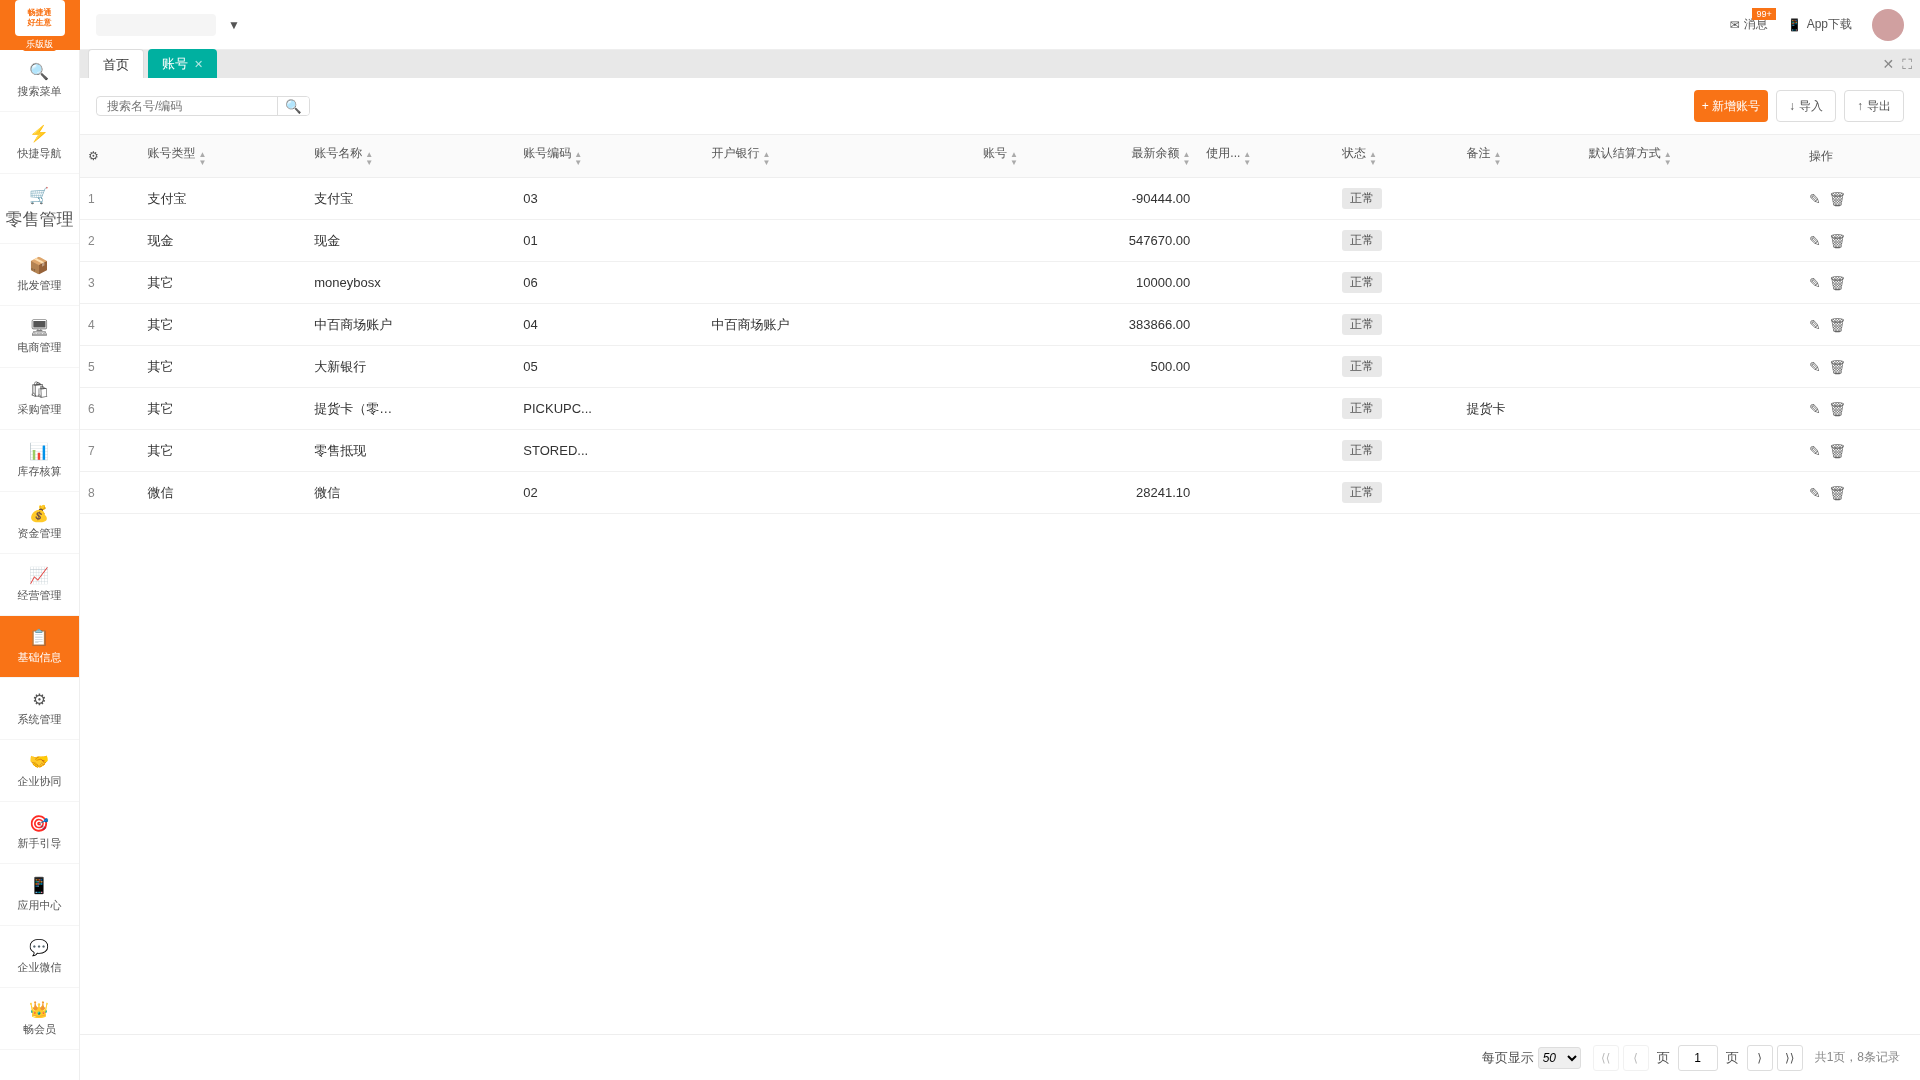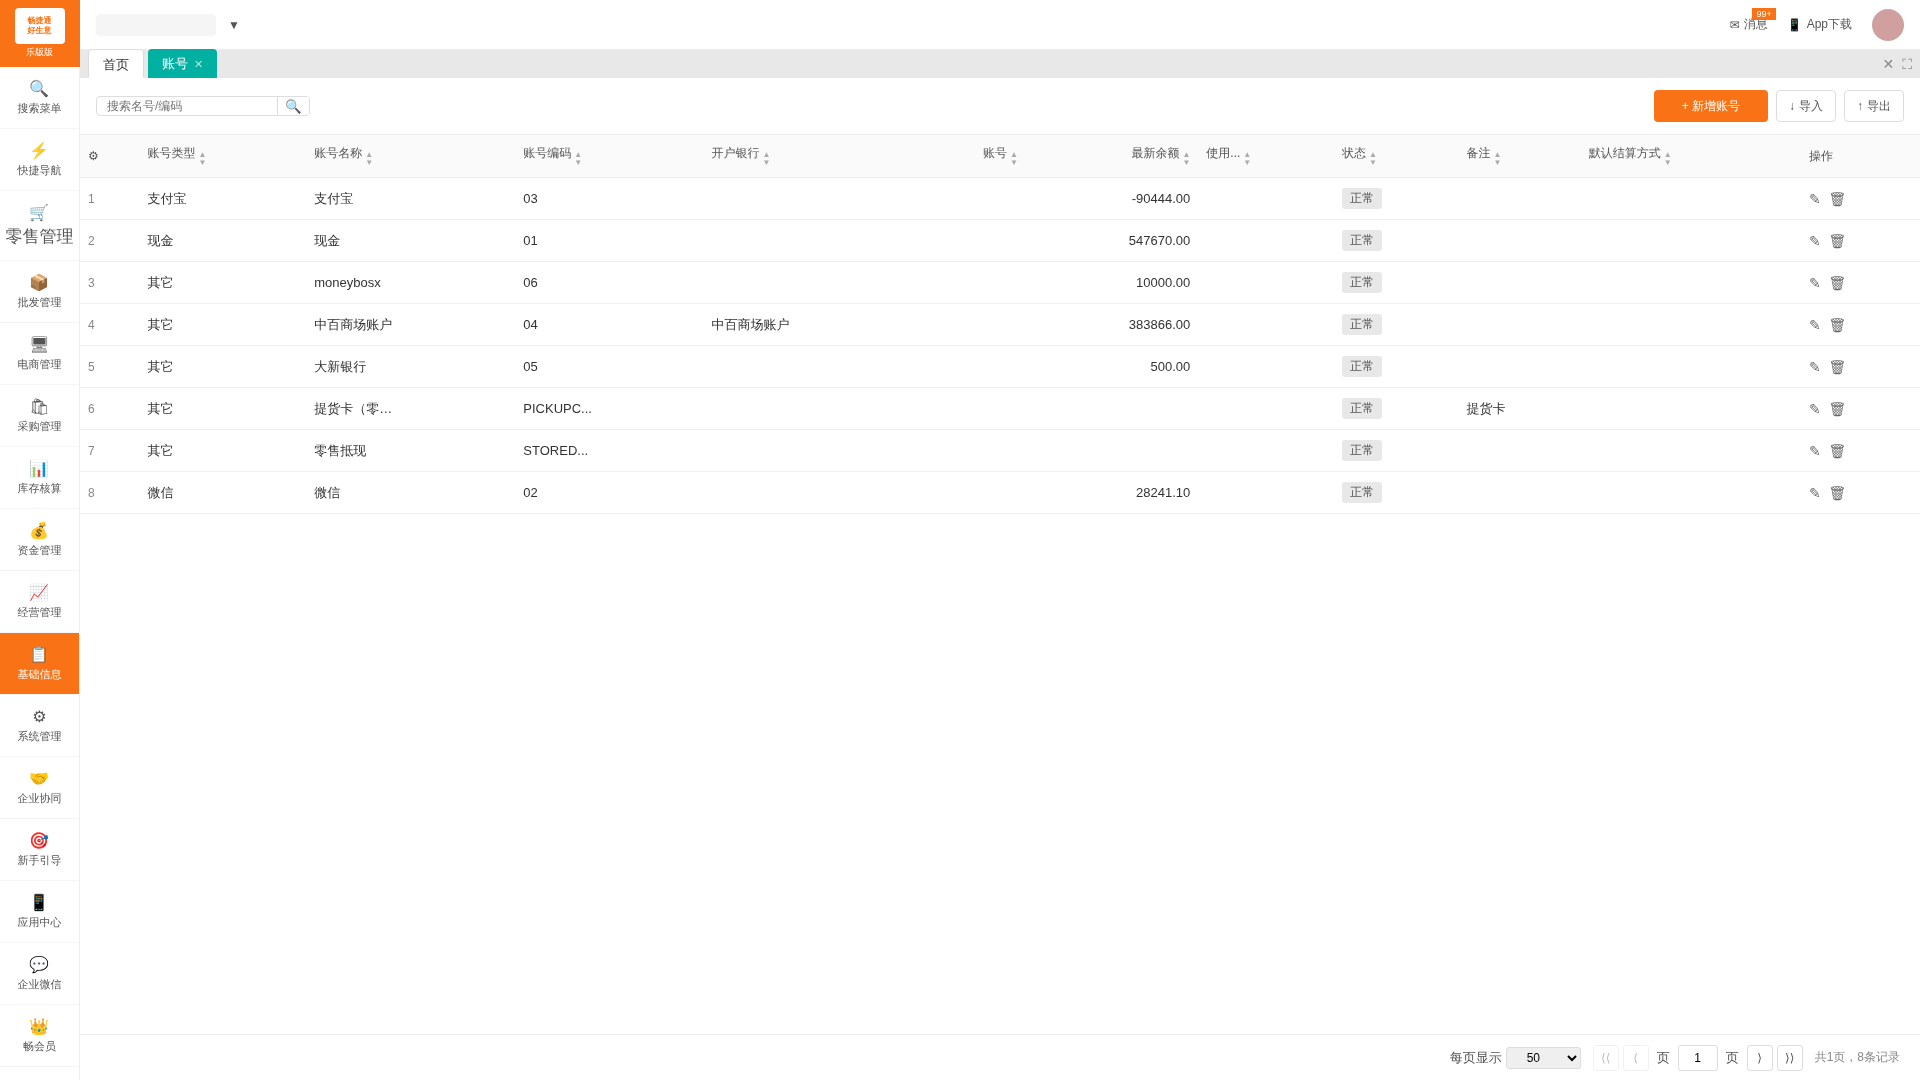"畅捷通" .sidebar-logo { height: 67px -> 50px }
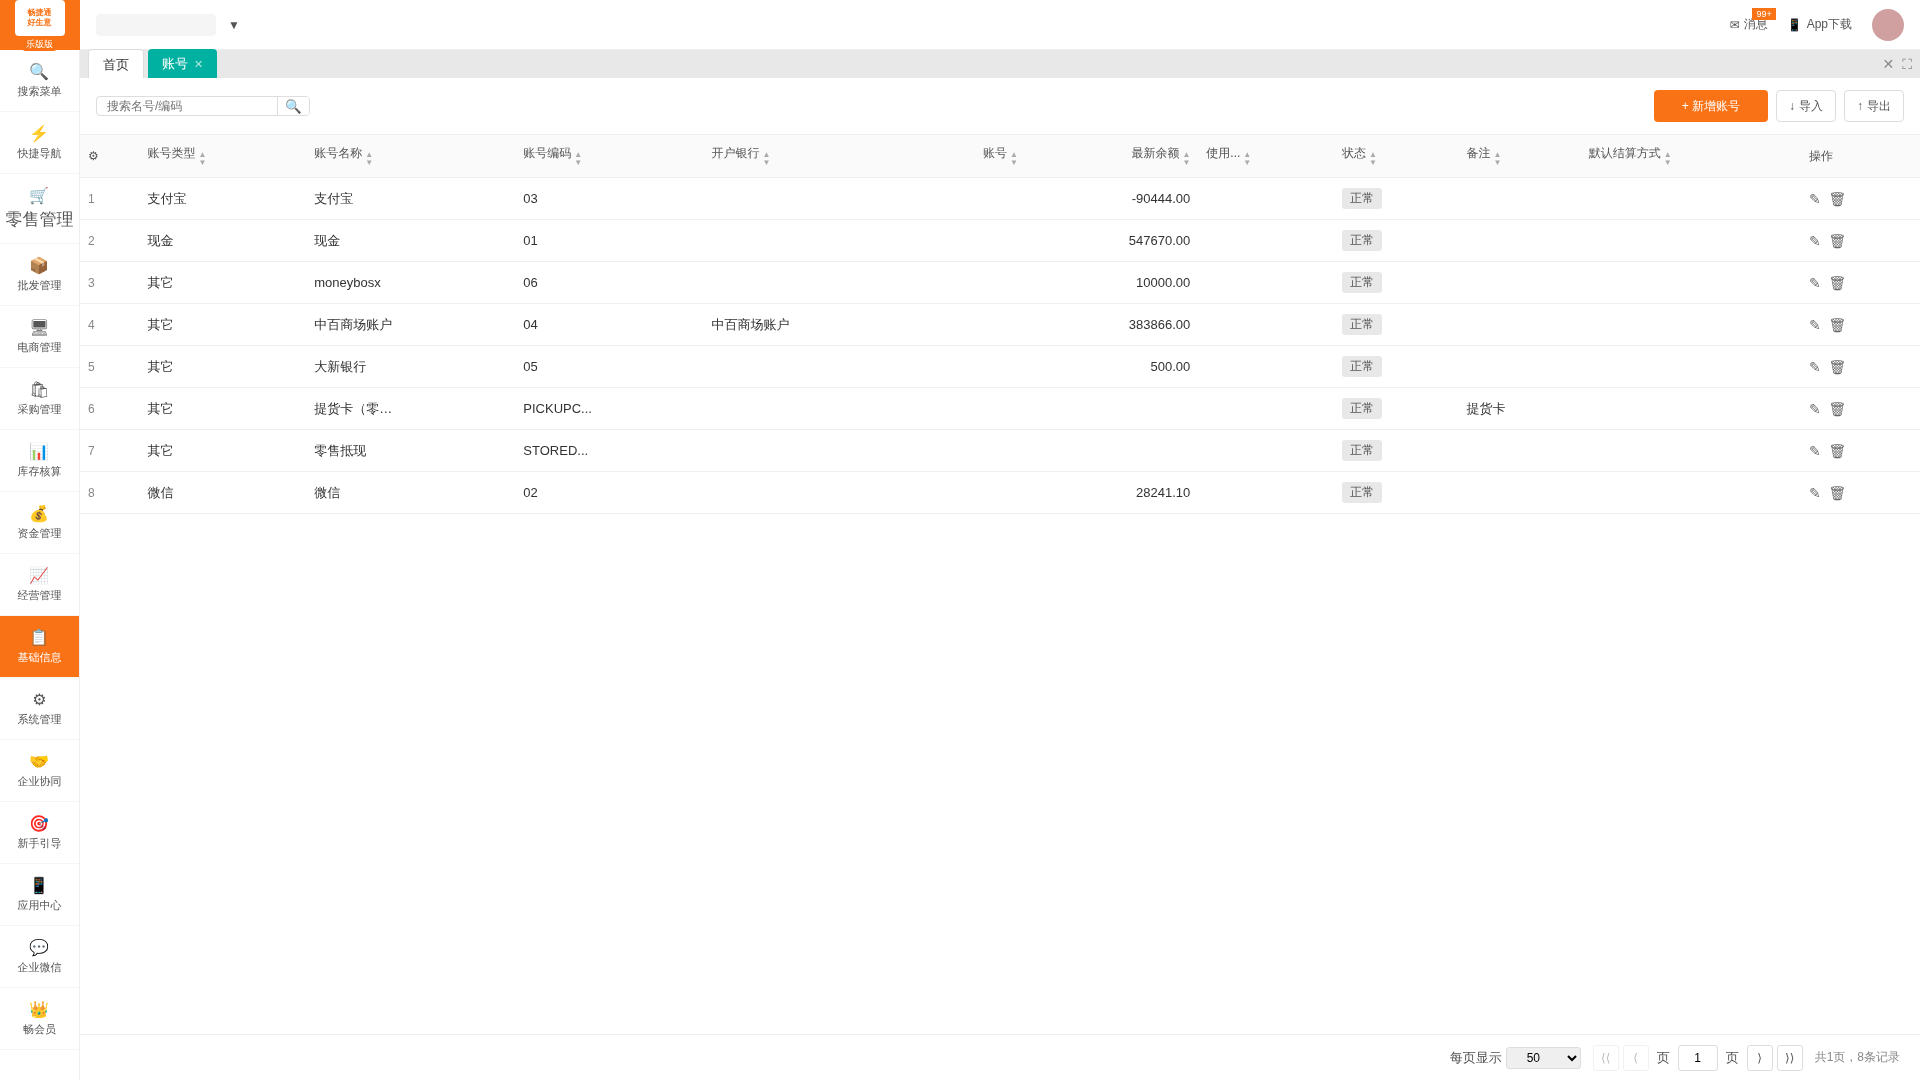"+ 新增账号" .btn-add { padding: 0 28px -> 0 8px }
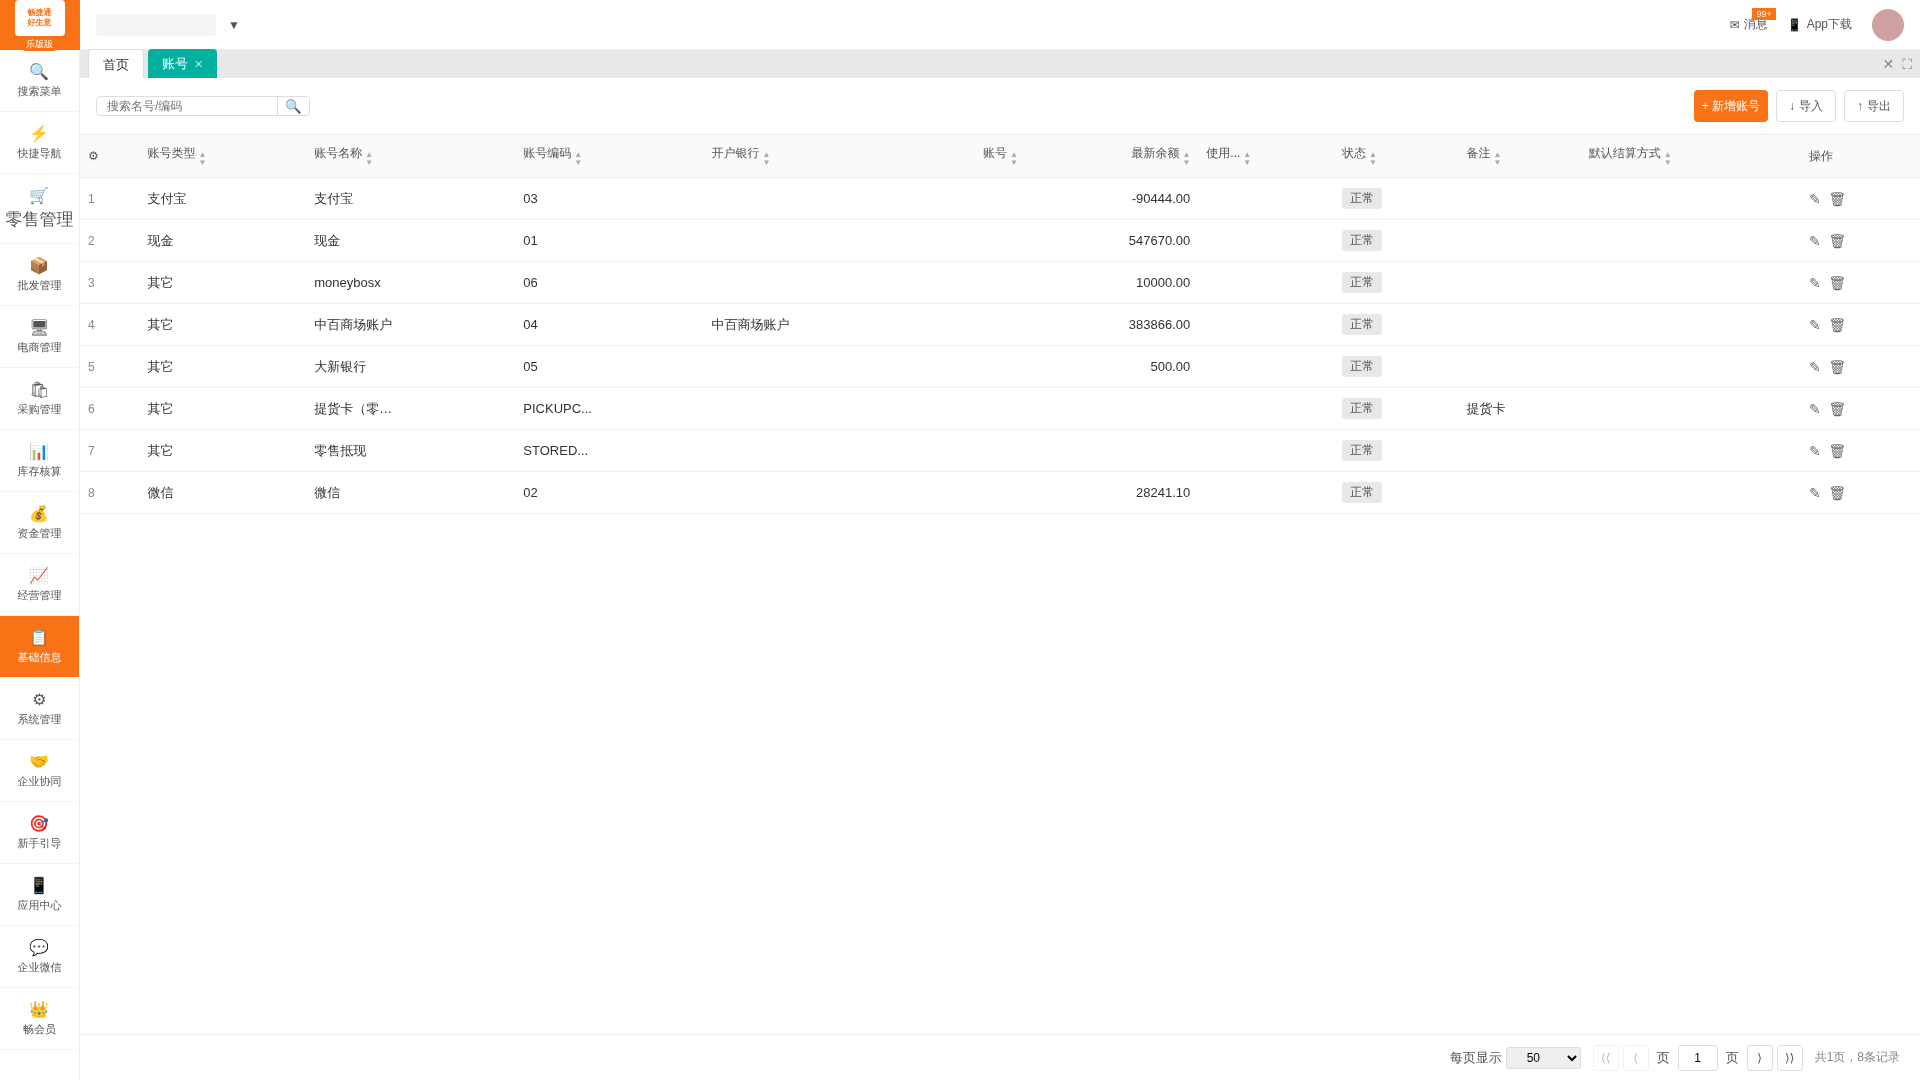"50" .page-size-select select { font-style: none -> italic; padding: 2px 16px -> 2px 0 }
